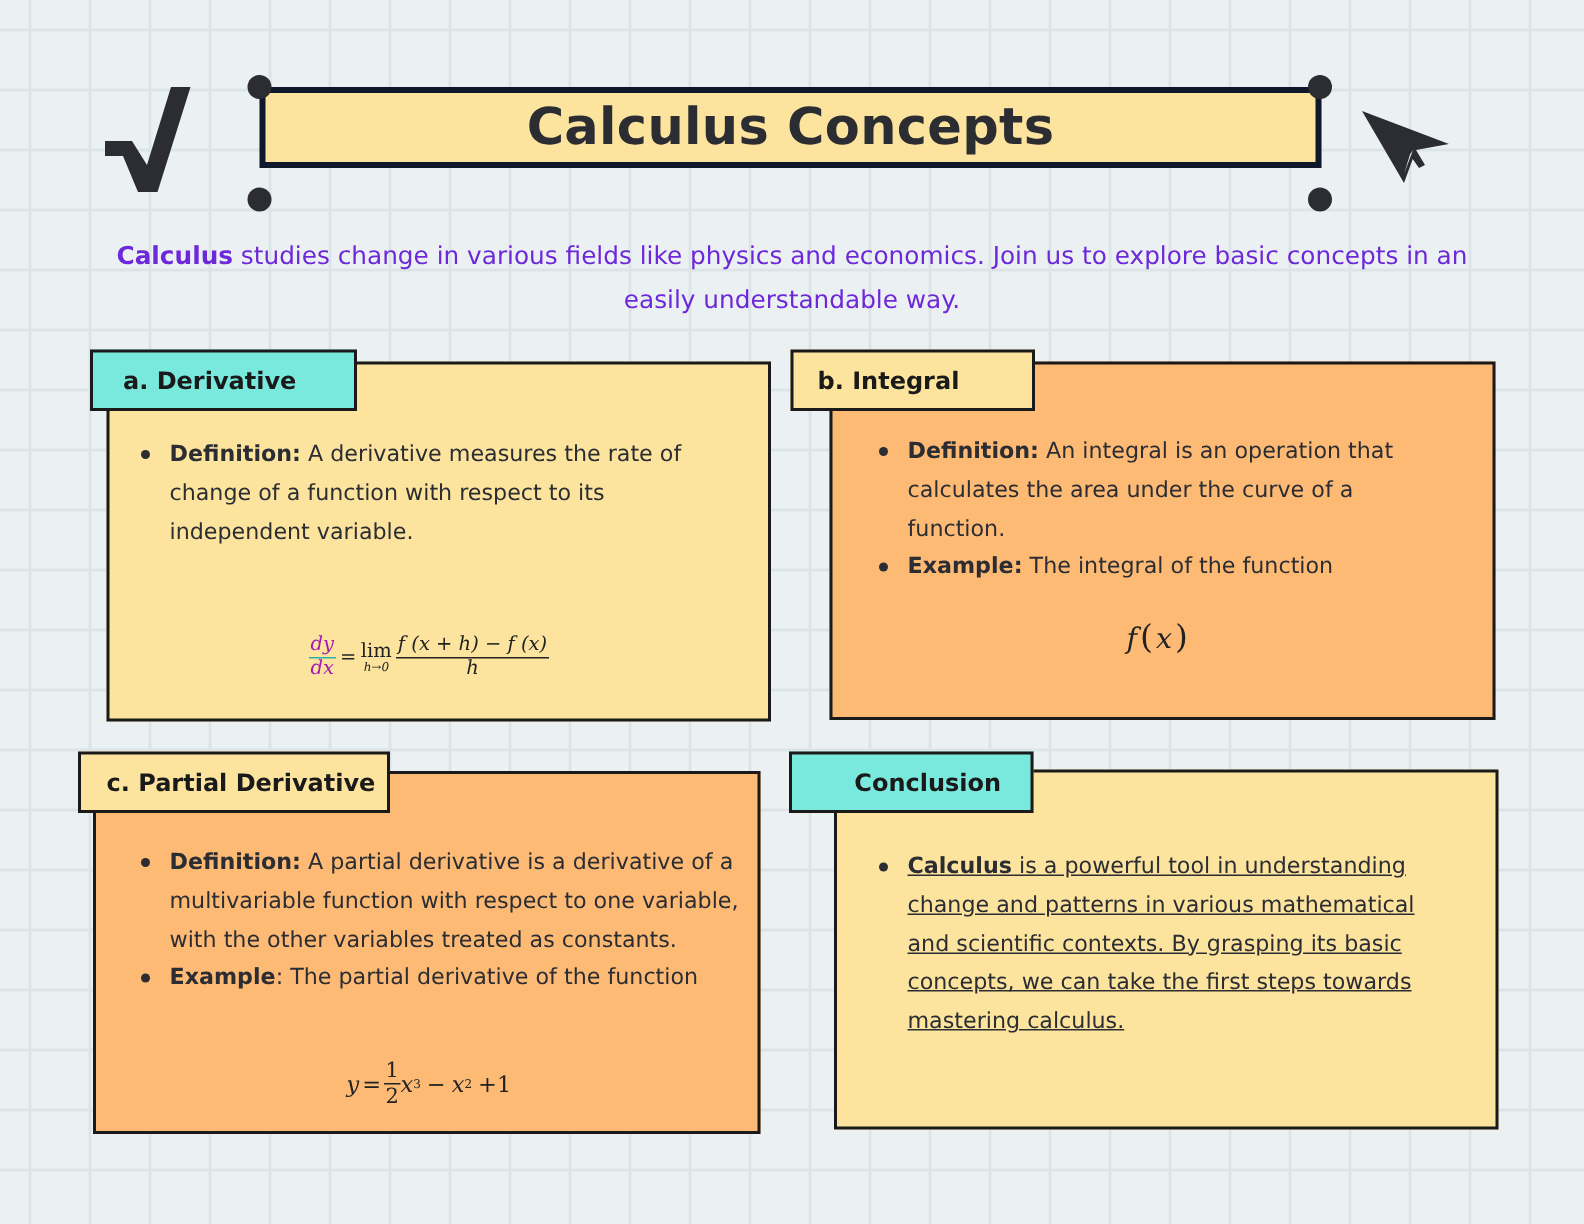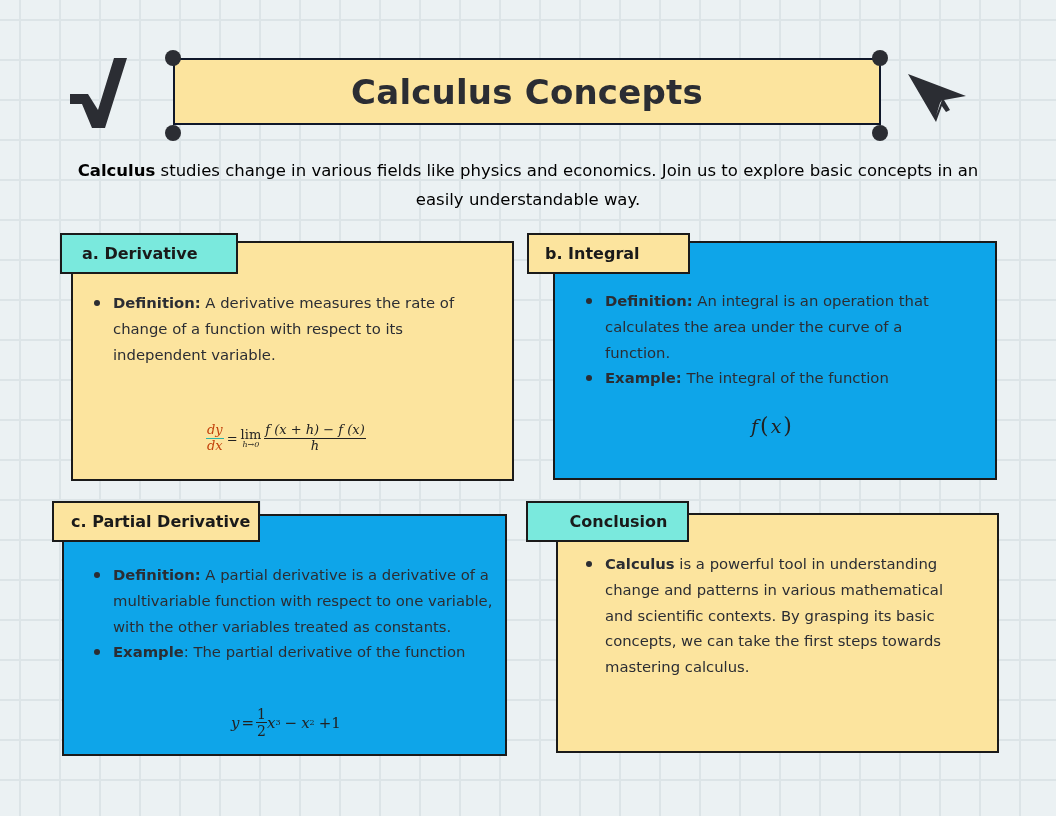"Calculus Concepts" .title-box { border: 2px solid #0f172a -> 4px solid #0f172a; height: 67px -> 54px }
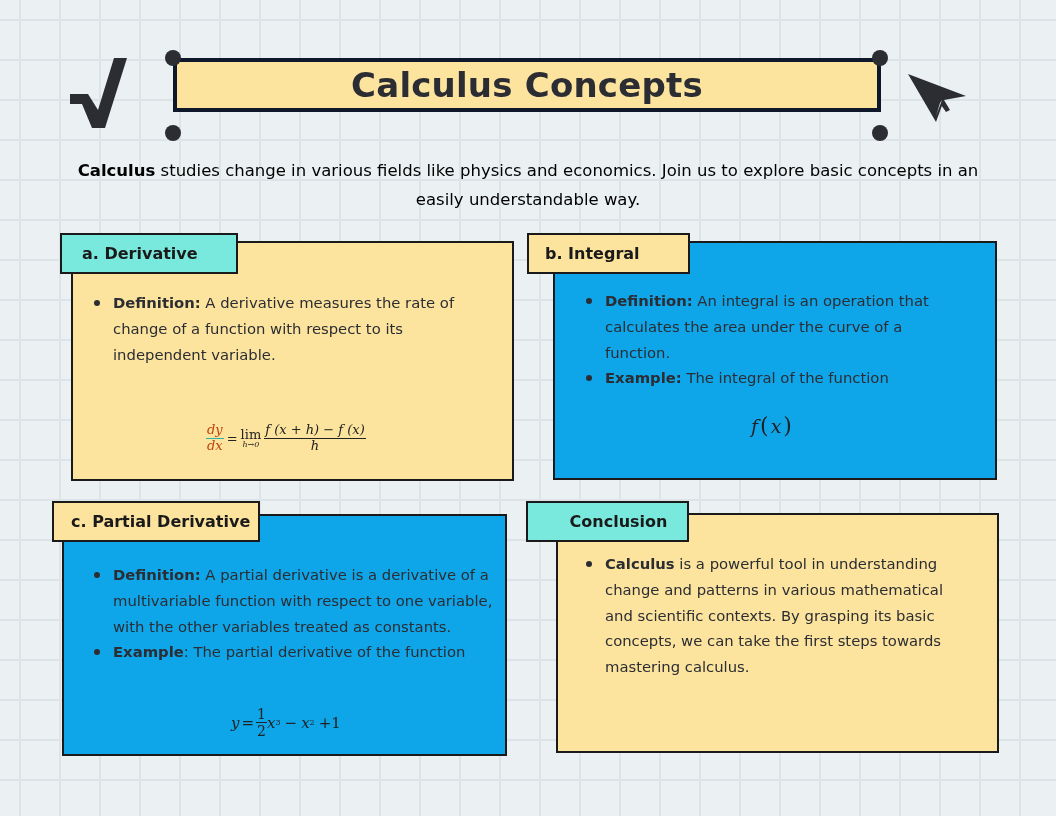"Calculus studies change in various" .intro { color: #000000 -> #6d28d9 }
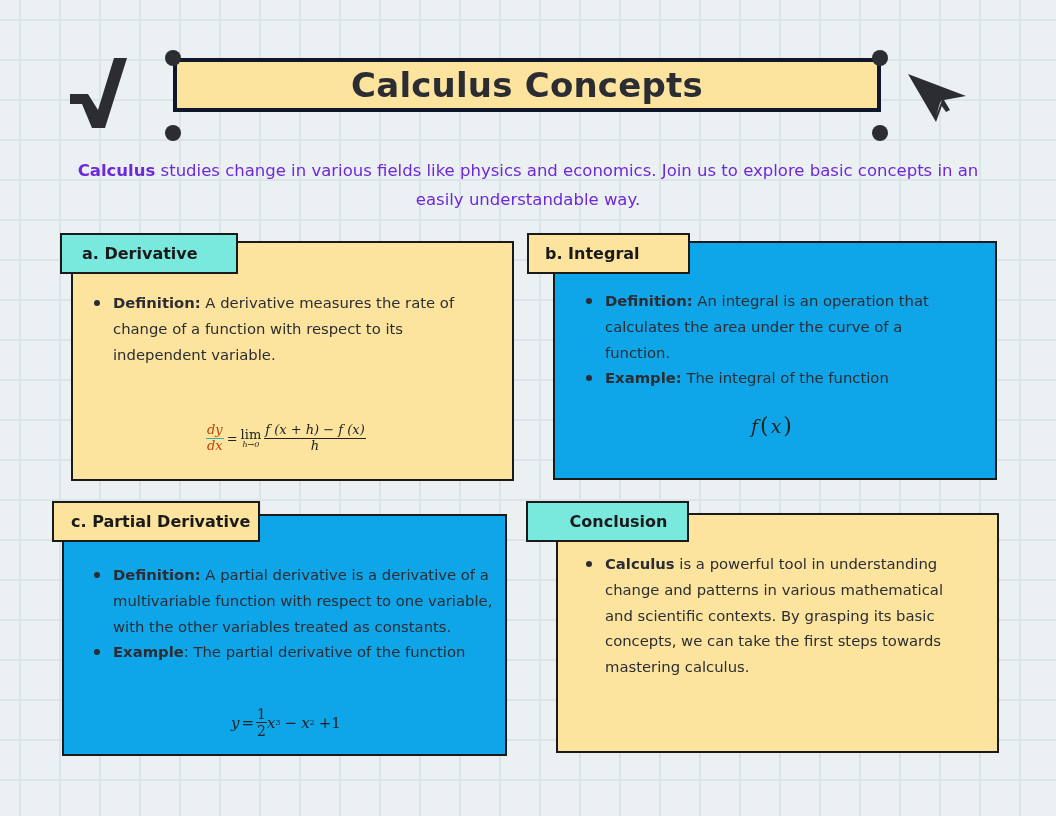"Definition: An integral is an" .mint { background: #0ea5e9 -> #fdba74 }
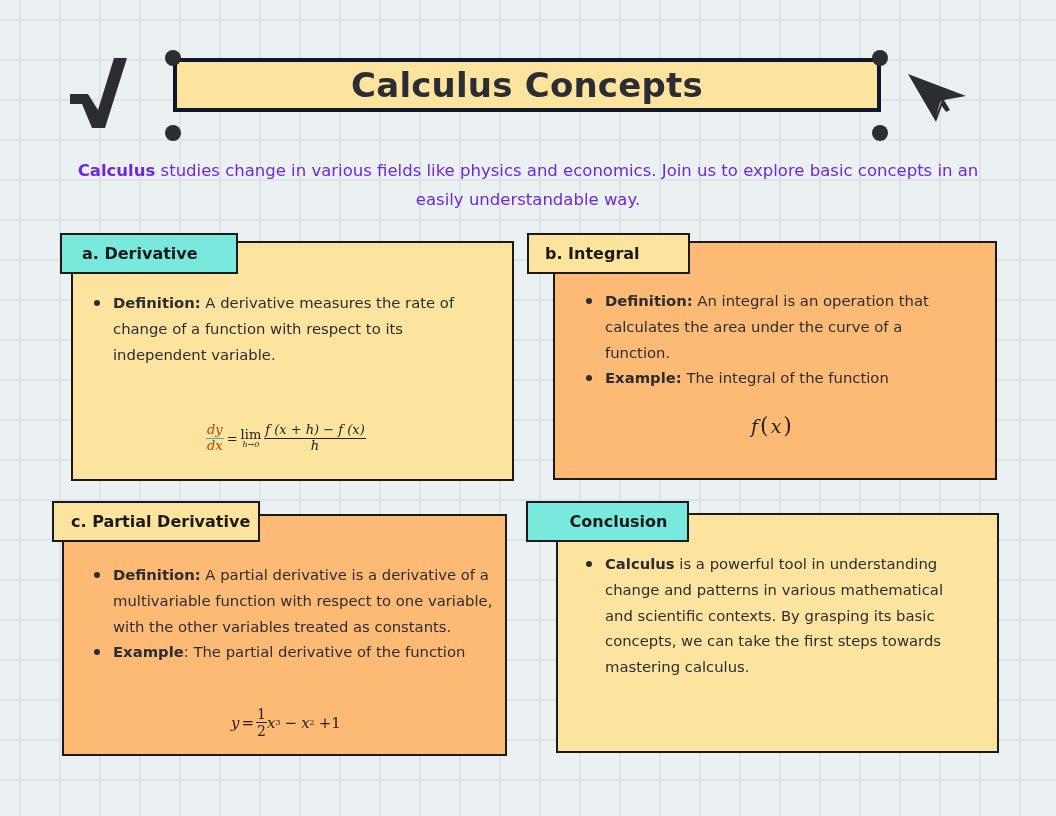"dy" span.frac { color: #c2410c -> #a21caf }
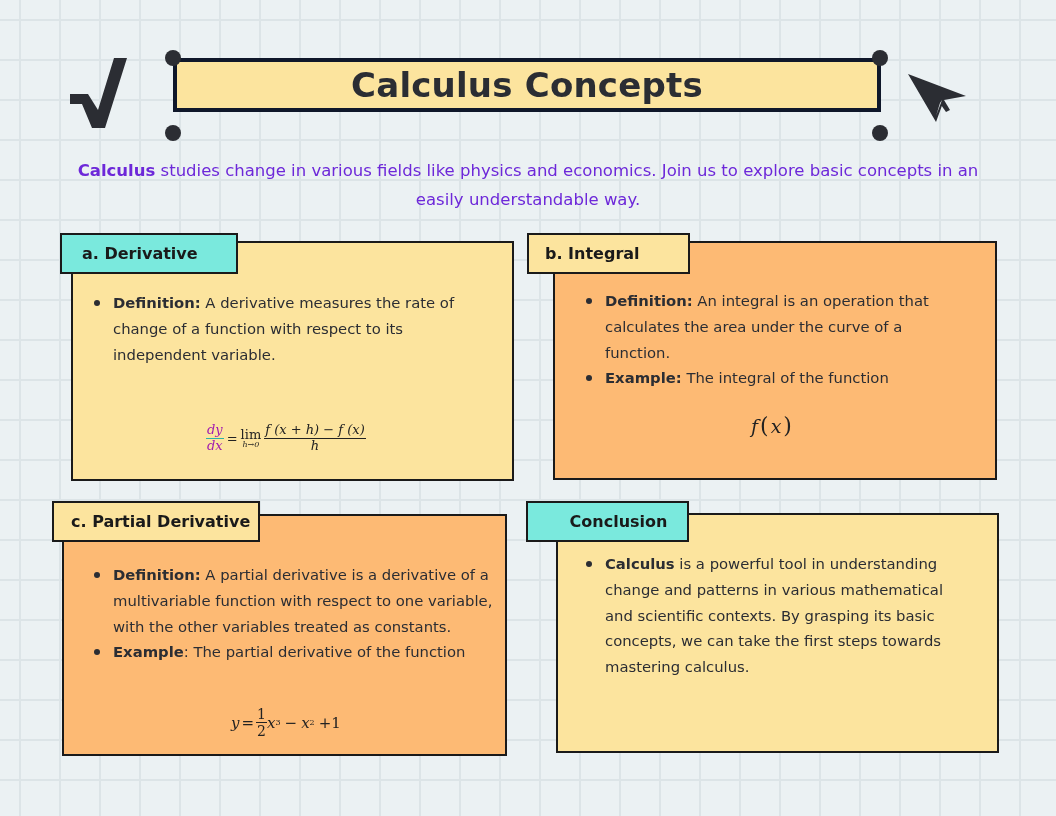"Calculus is a powerful tool" ul.body-list { text-decoration: none -> underline; top: 36px -> 50px }
